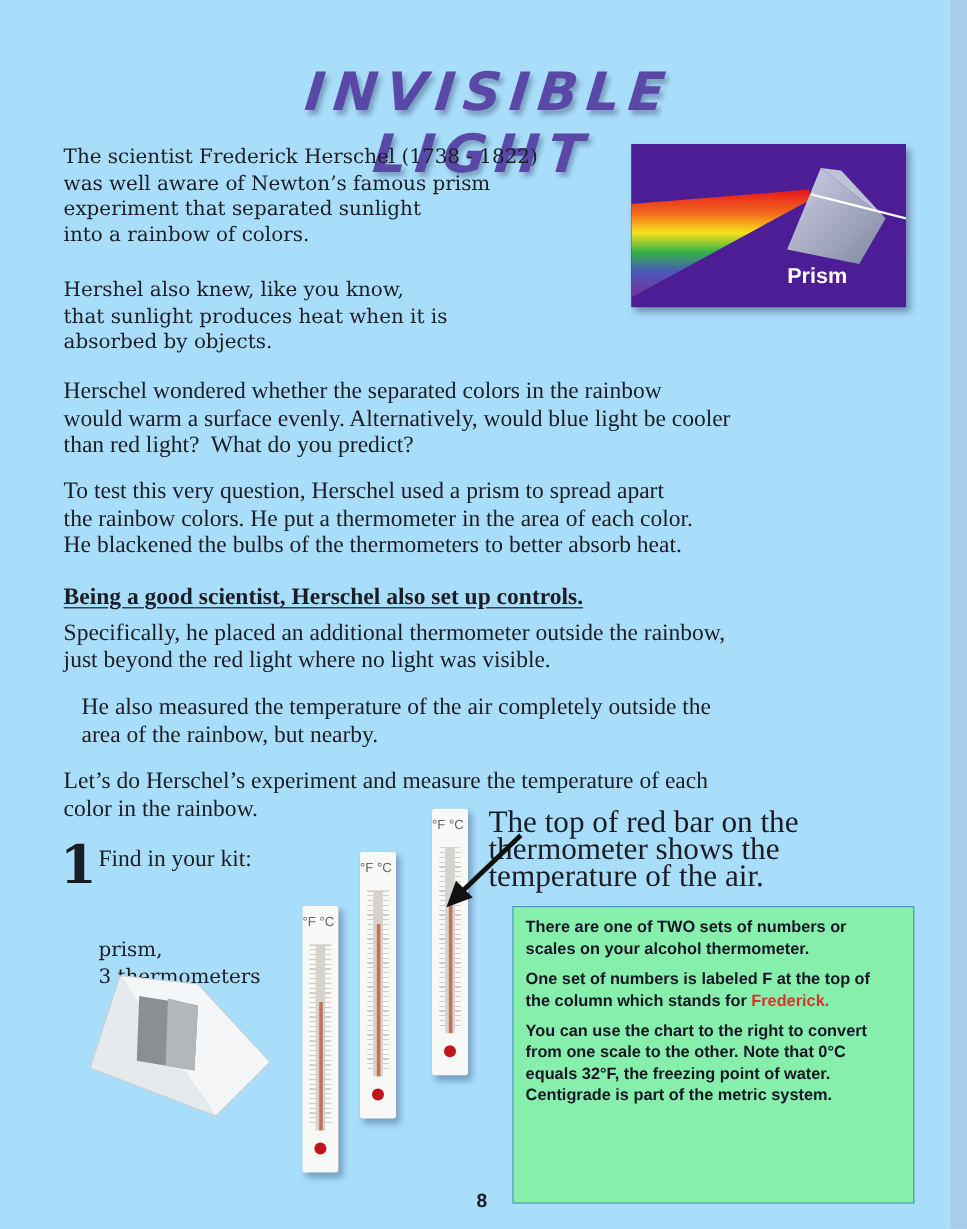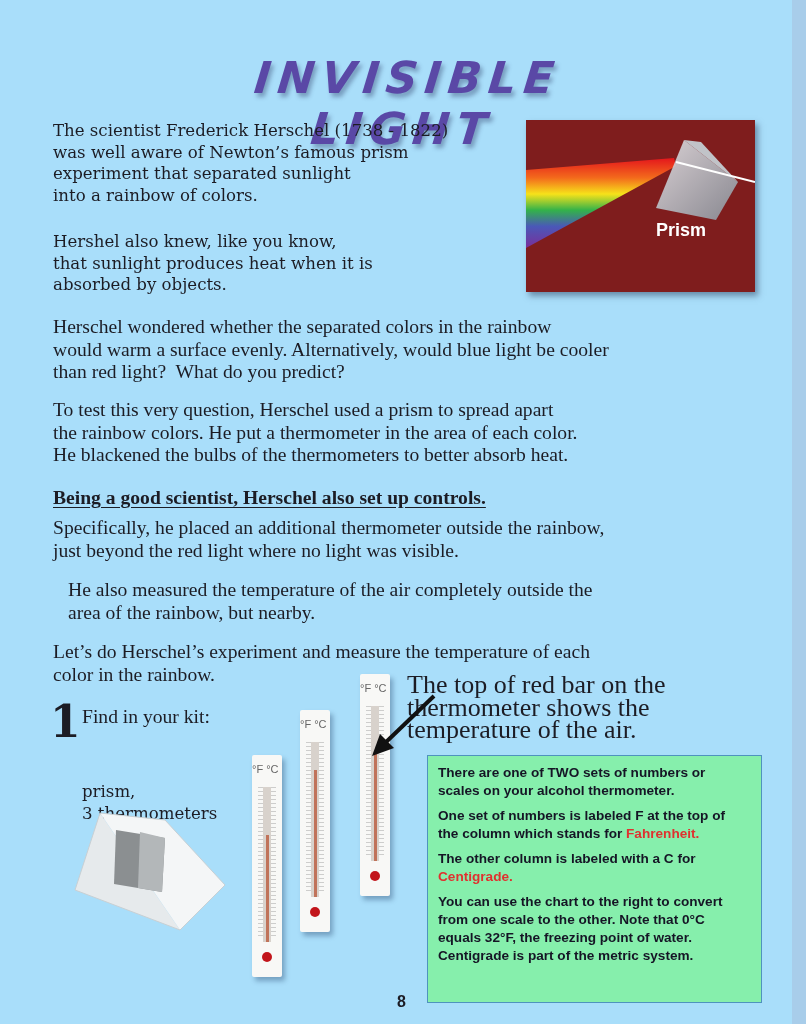"Prism" .prism-card { background: #7f1d1d -> #4c1d95; height: 172px -> 136px }
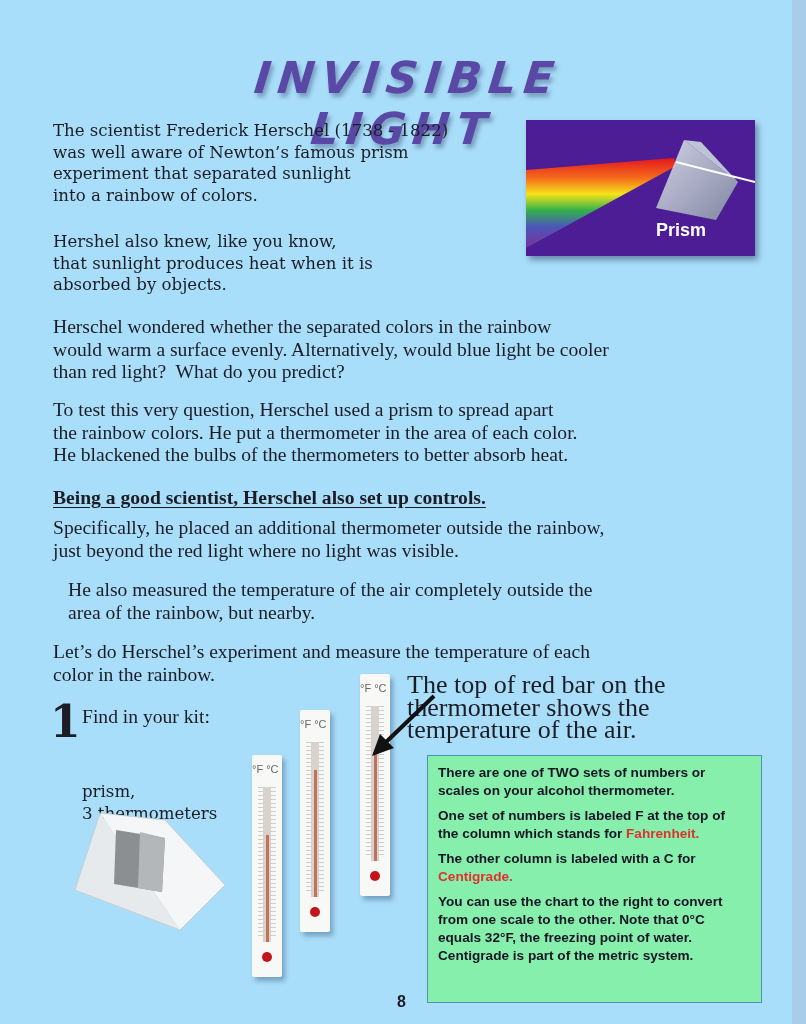"Fahrenheit." span.red { text: Fahrenheit -> Frederick }
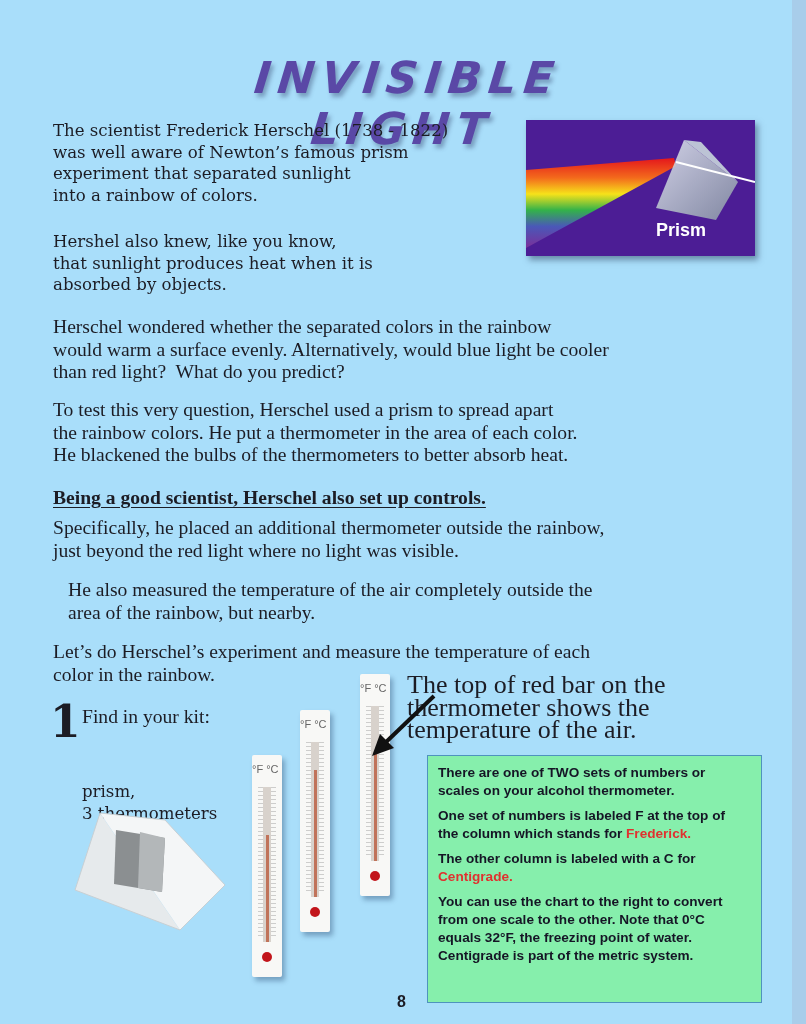"The other column is labeled" div.para { html: <div><span>The other column is labeled with a C for </span><span>Centigrade.</span></div> -> none }
